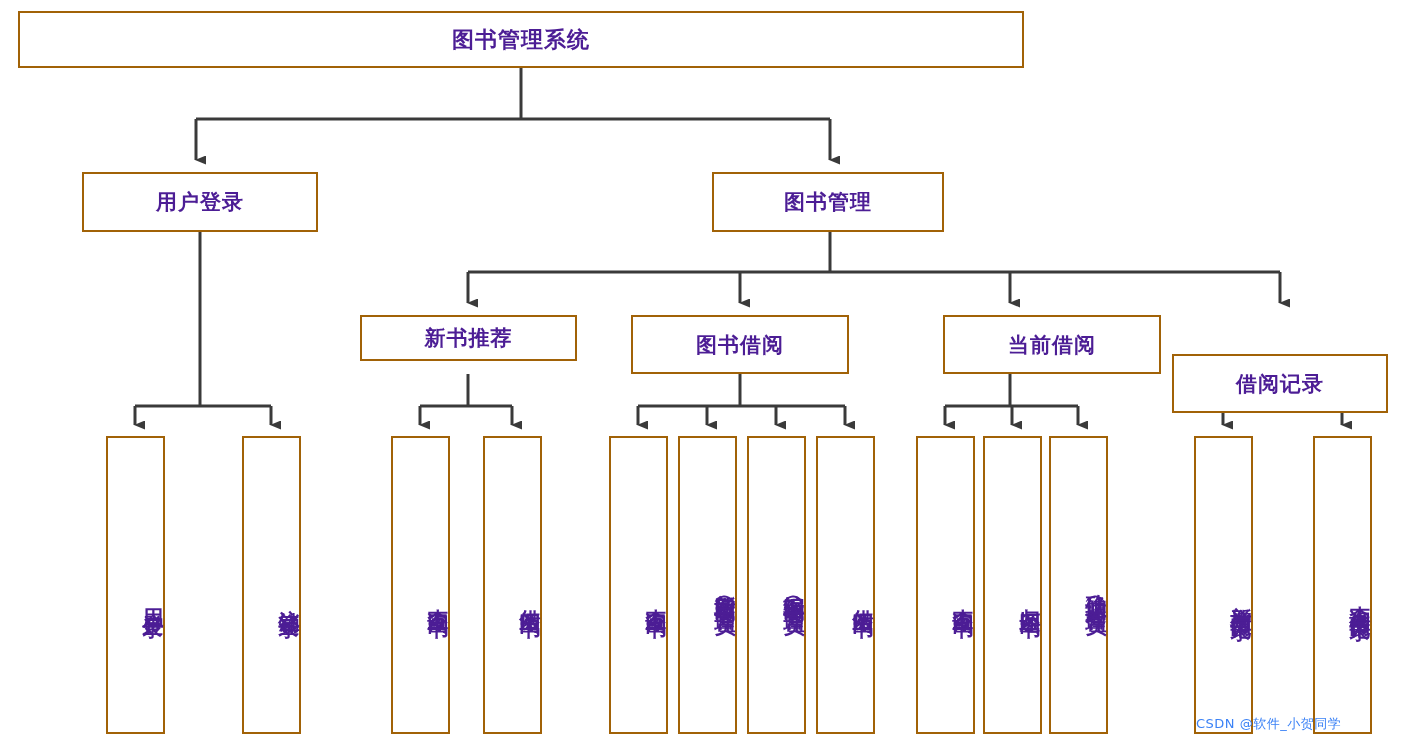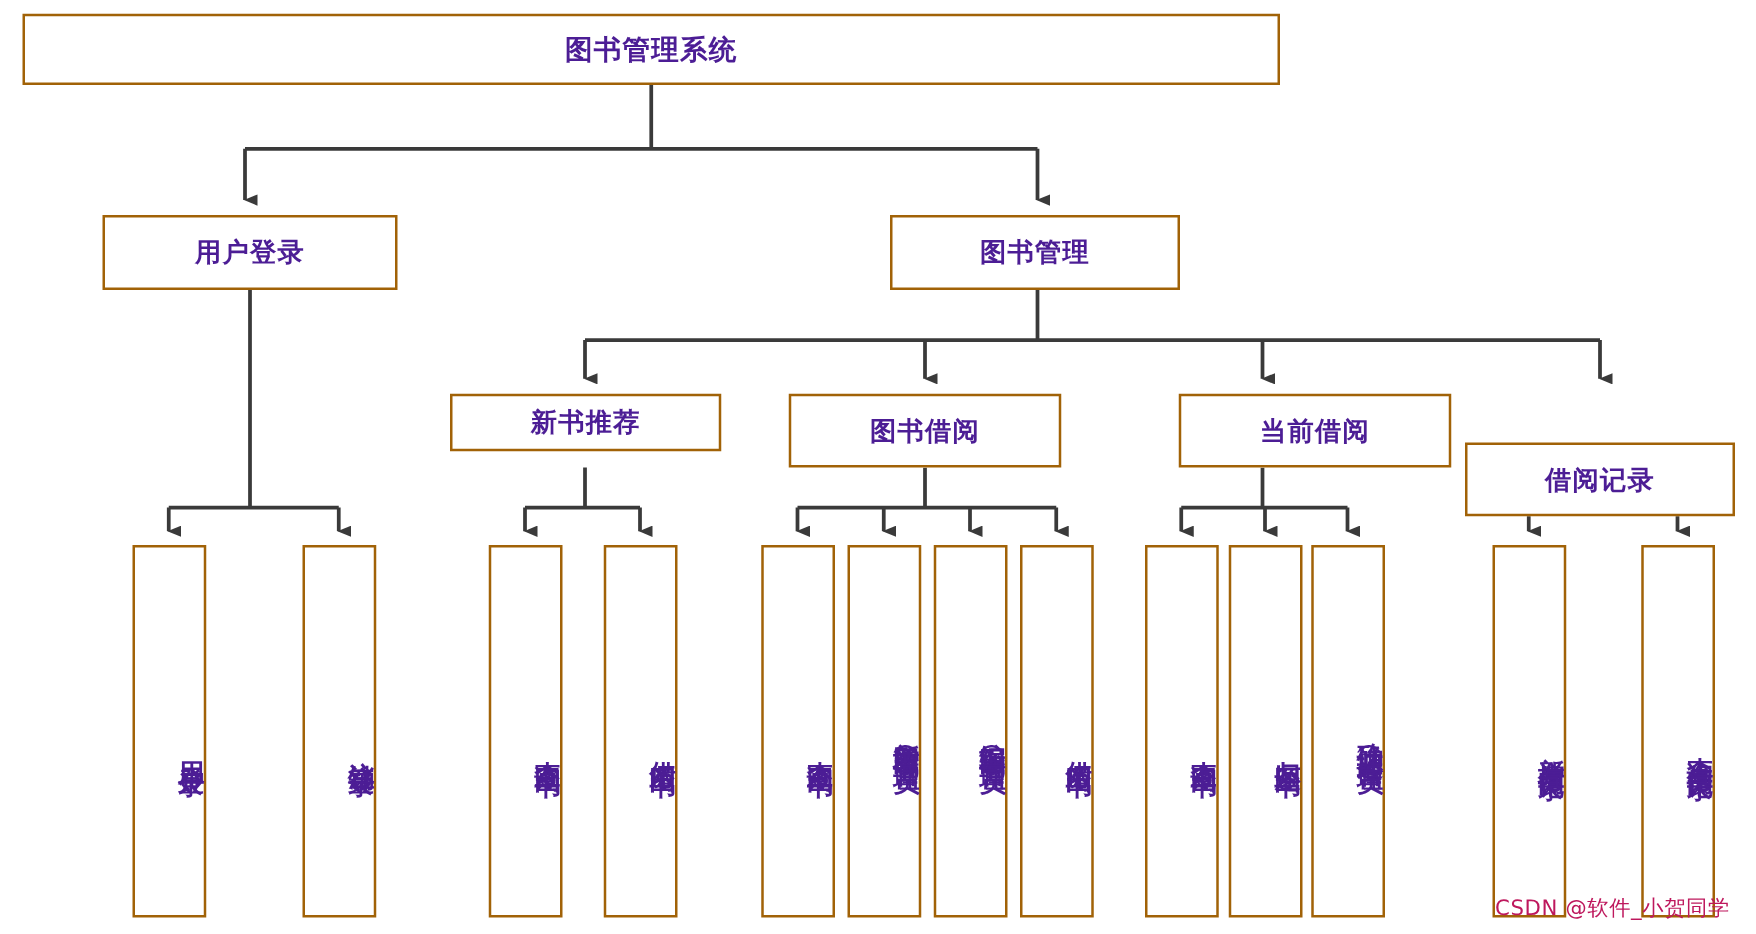"CSDN @软件_小贺同学" .watermark { color: #be185d -> #3b82f6; font-size: 17px -> 13px }
